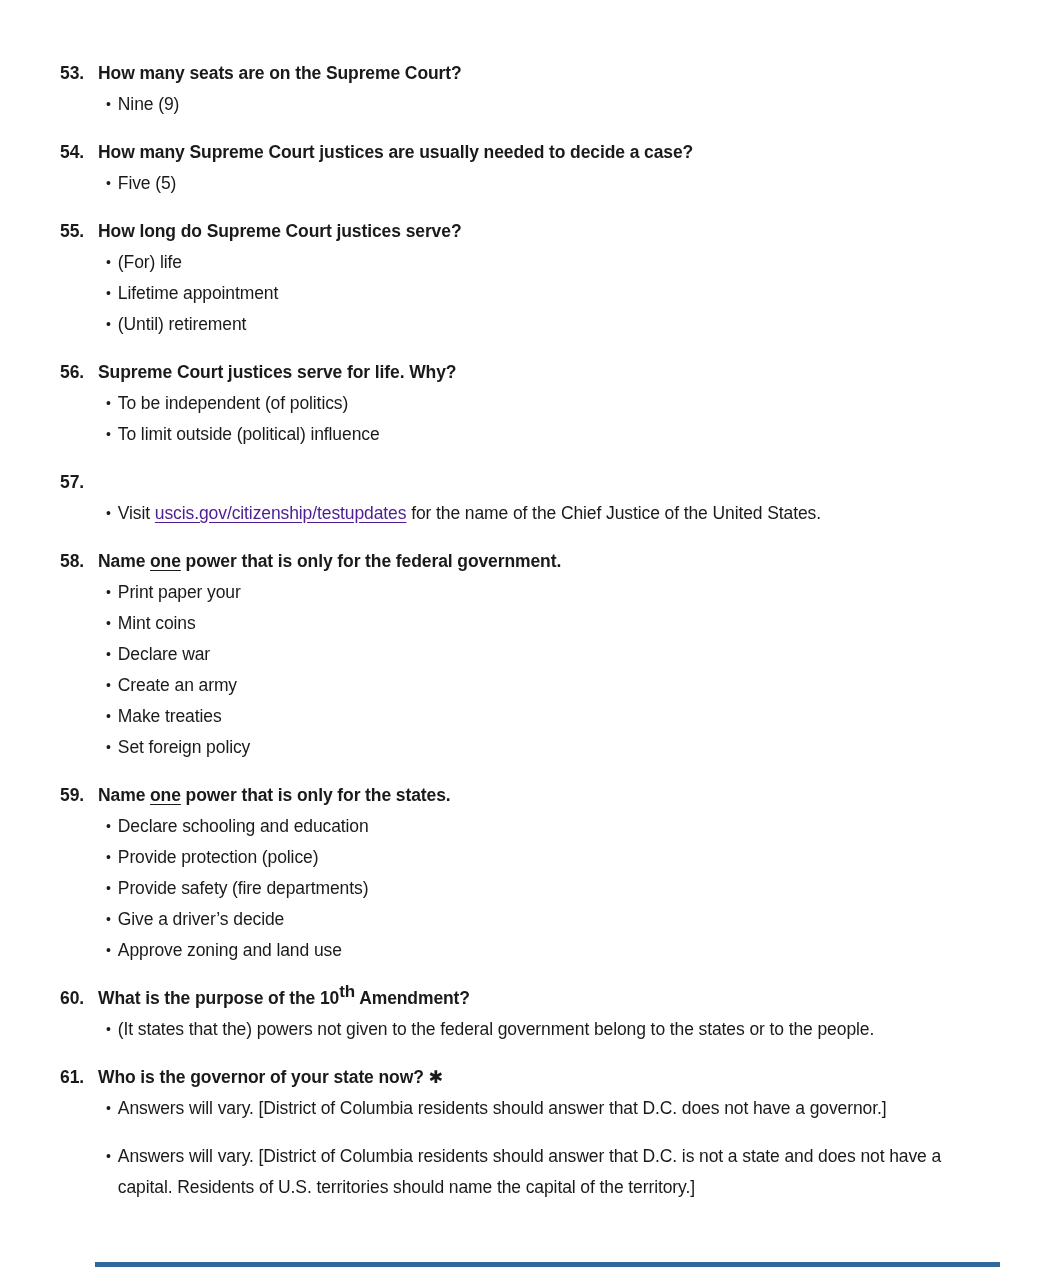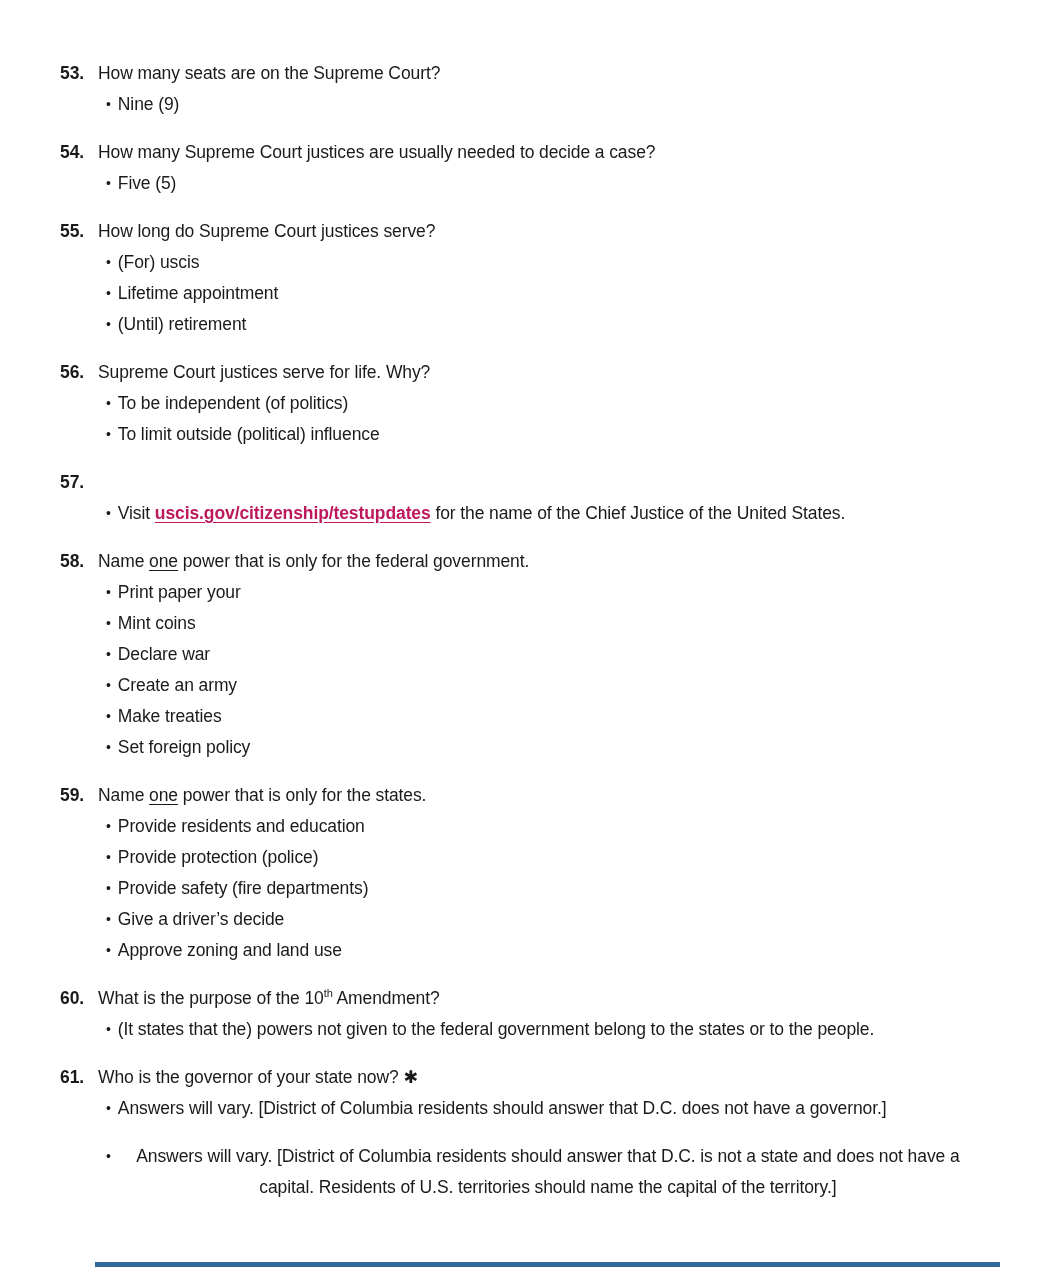"How many seats are on" .q-text { font-weight: normal -> bold }
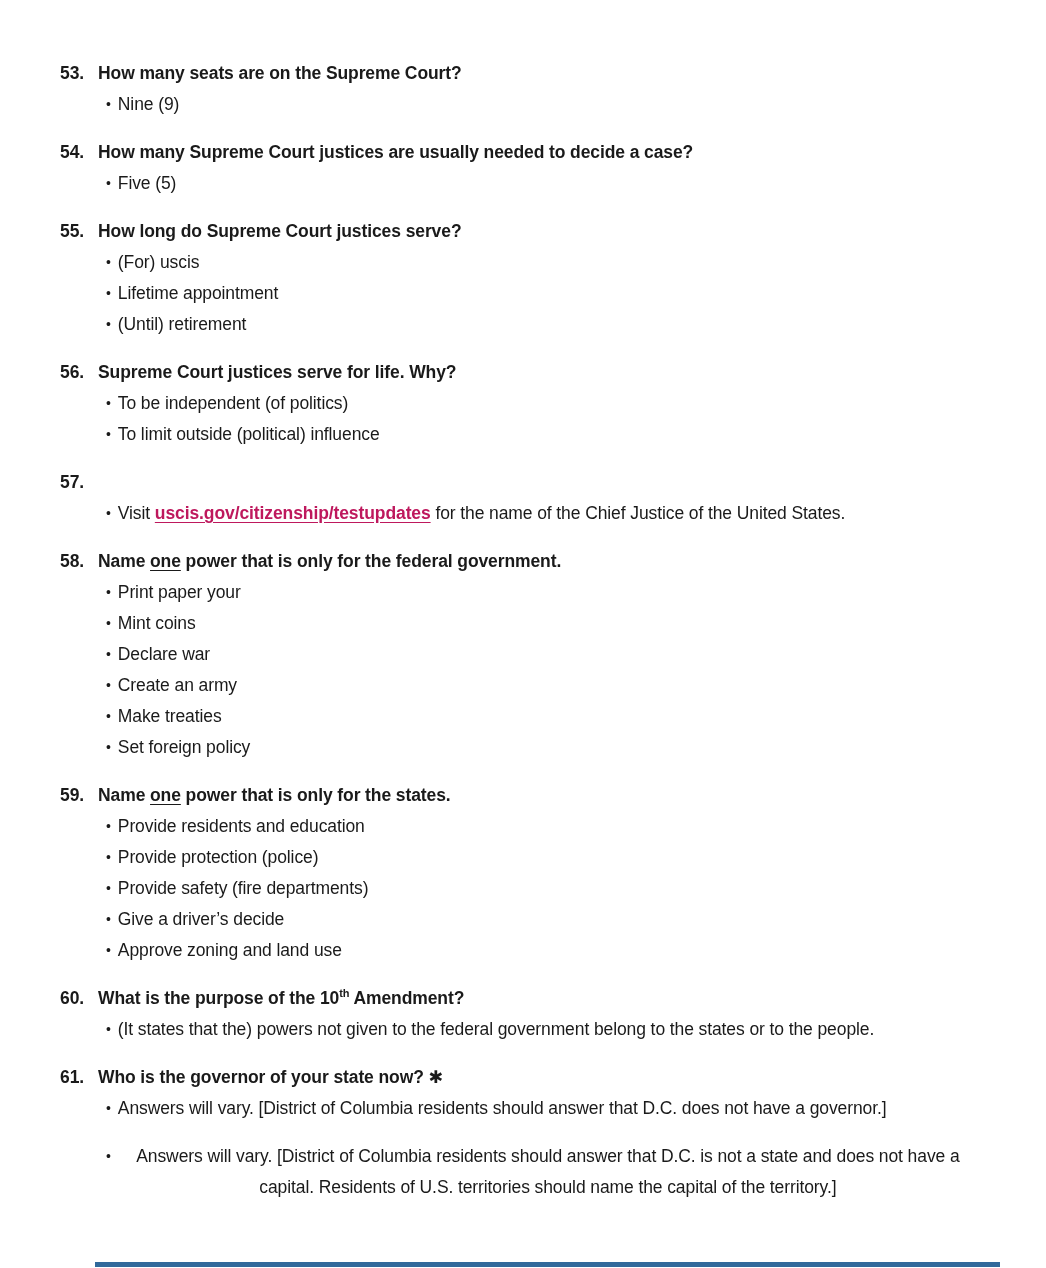"Nine (9)" .a-text { text-align: center -> none }
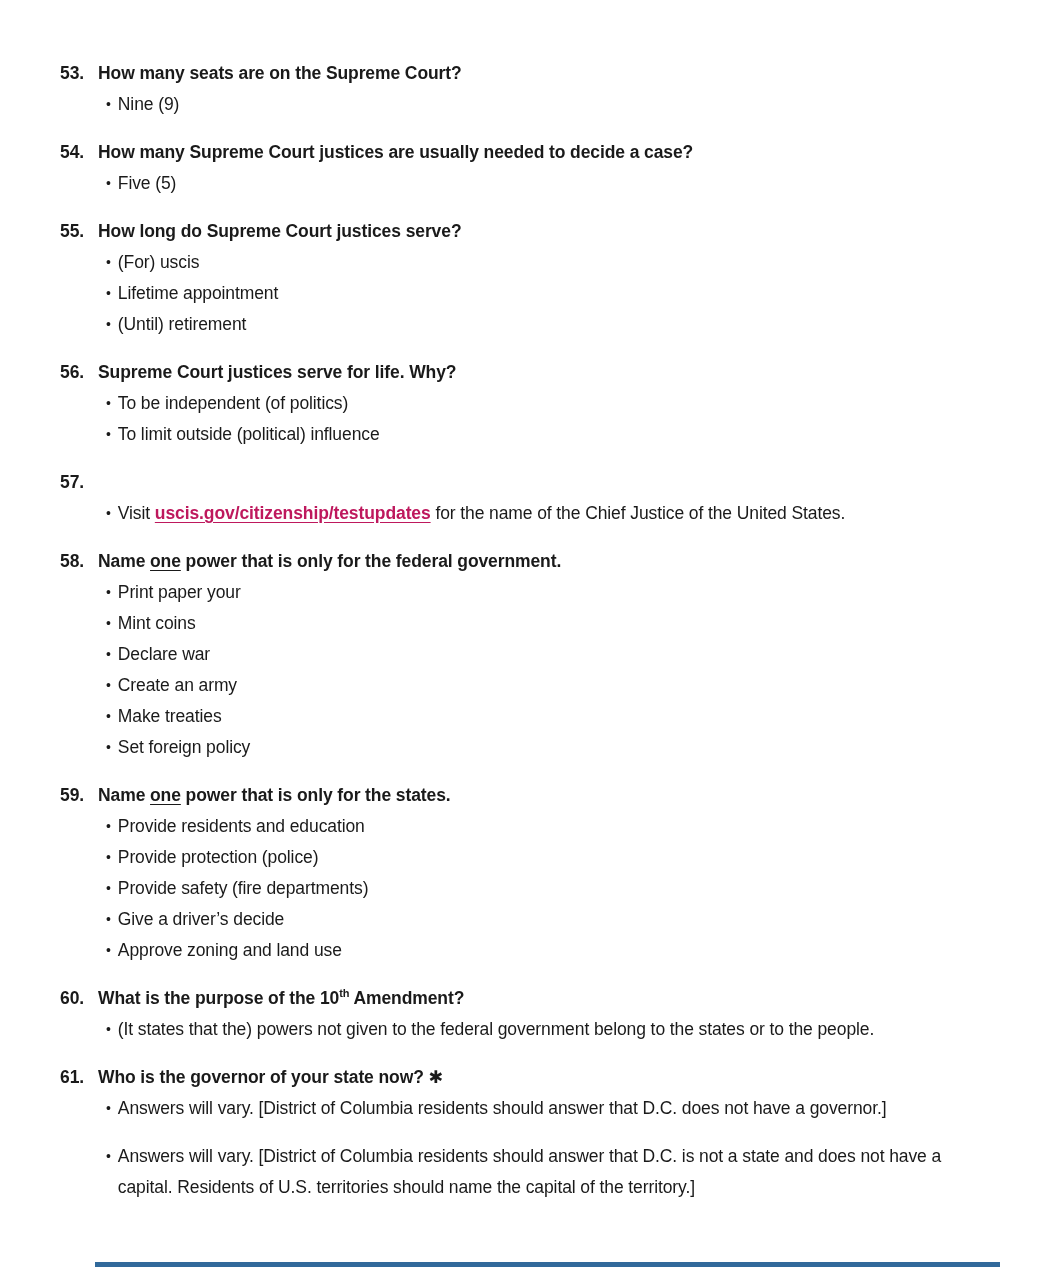"(For) uscis" span.a-text { text: uscis -> life }
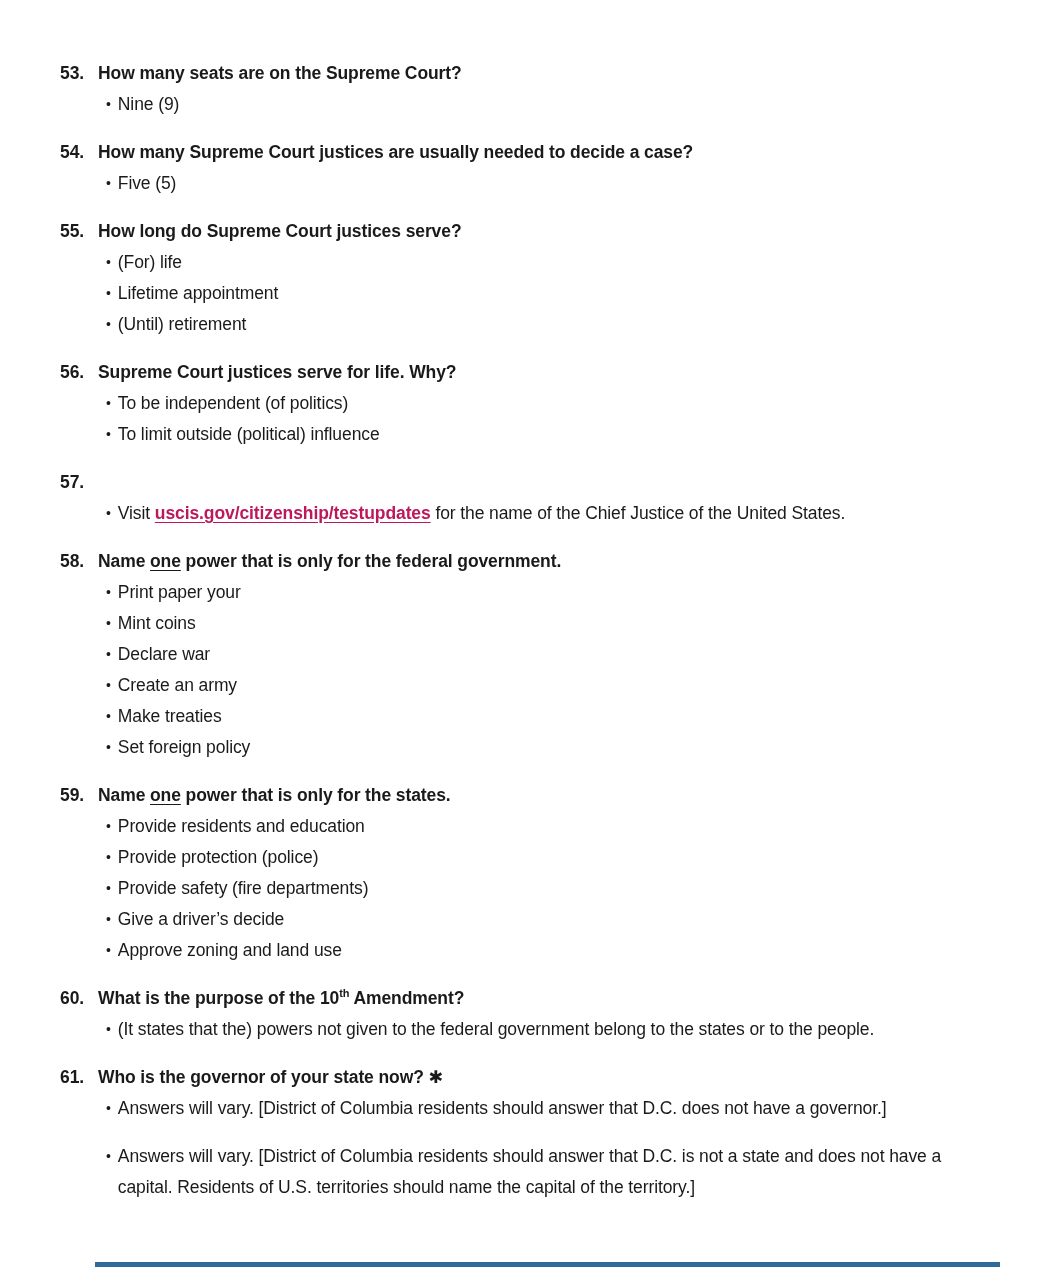"uscis.gov/citizenship/testupdates" a.link { color: #be185d -> #4c1d95; font-weight: bold -> none }
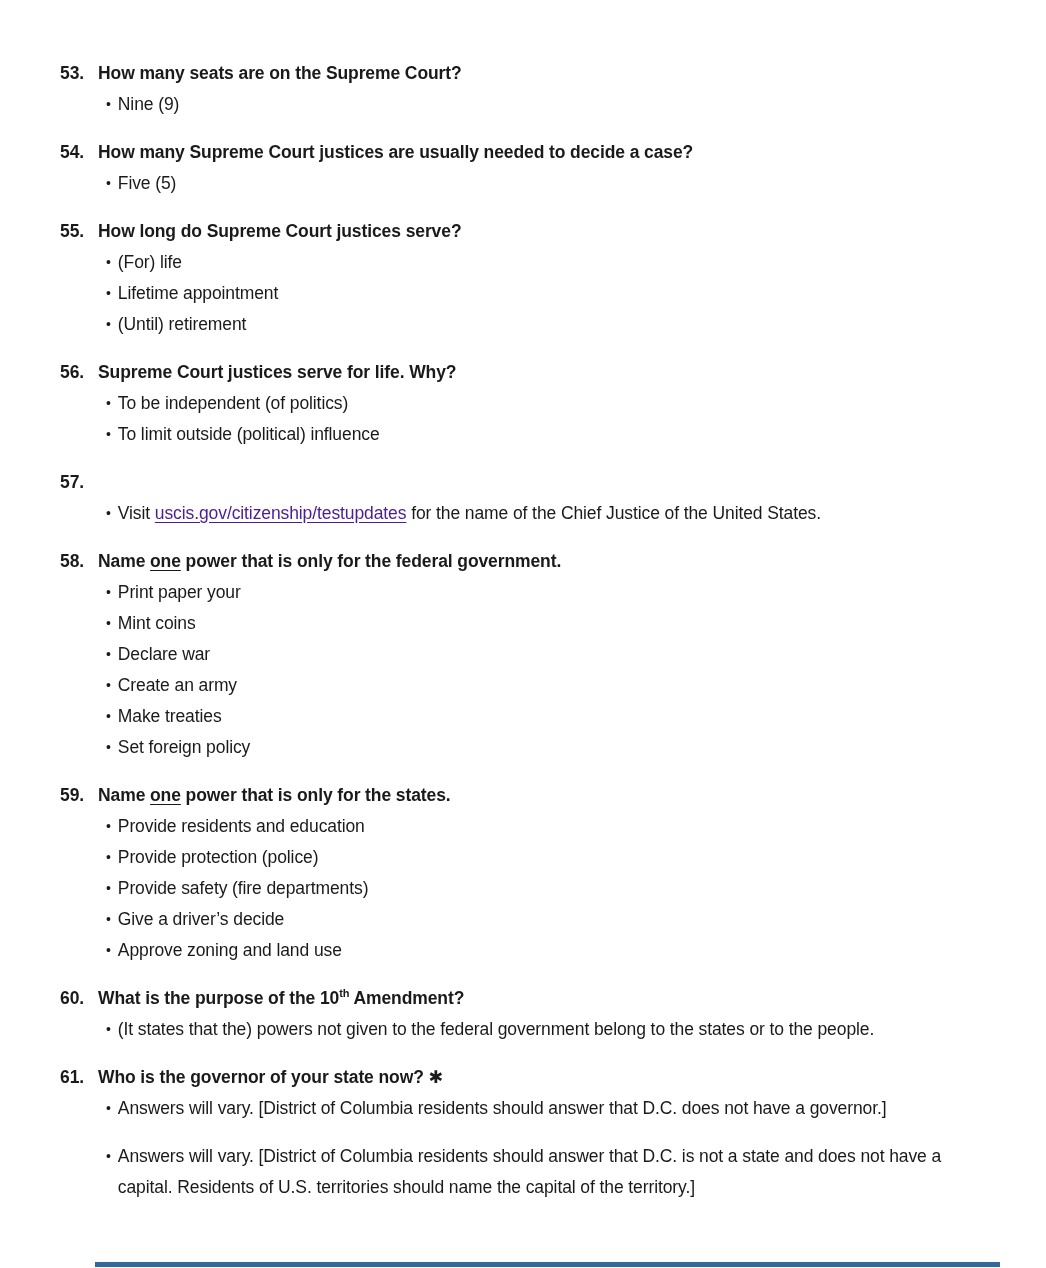"Provide residents and education" span.a-text { text: Provide residents -> Declare schooling }
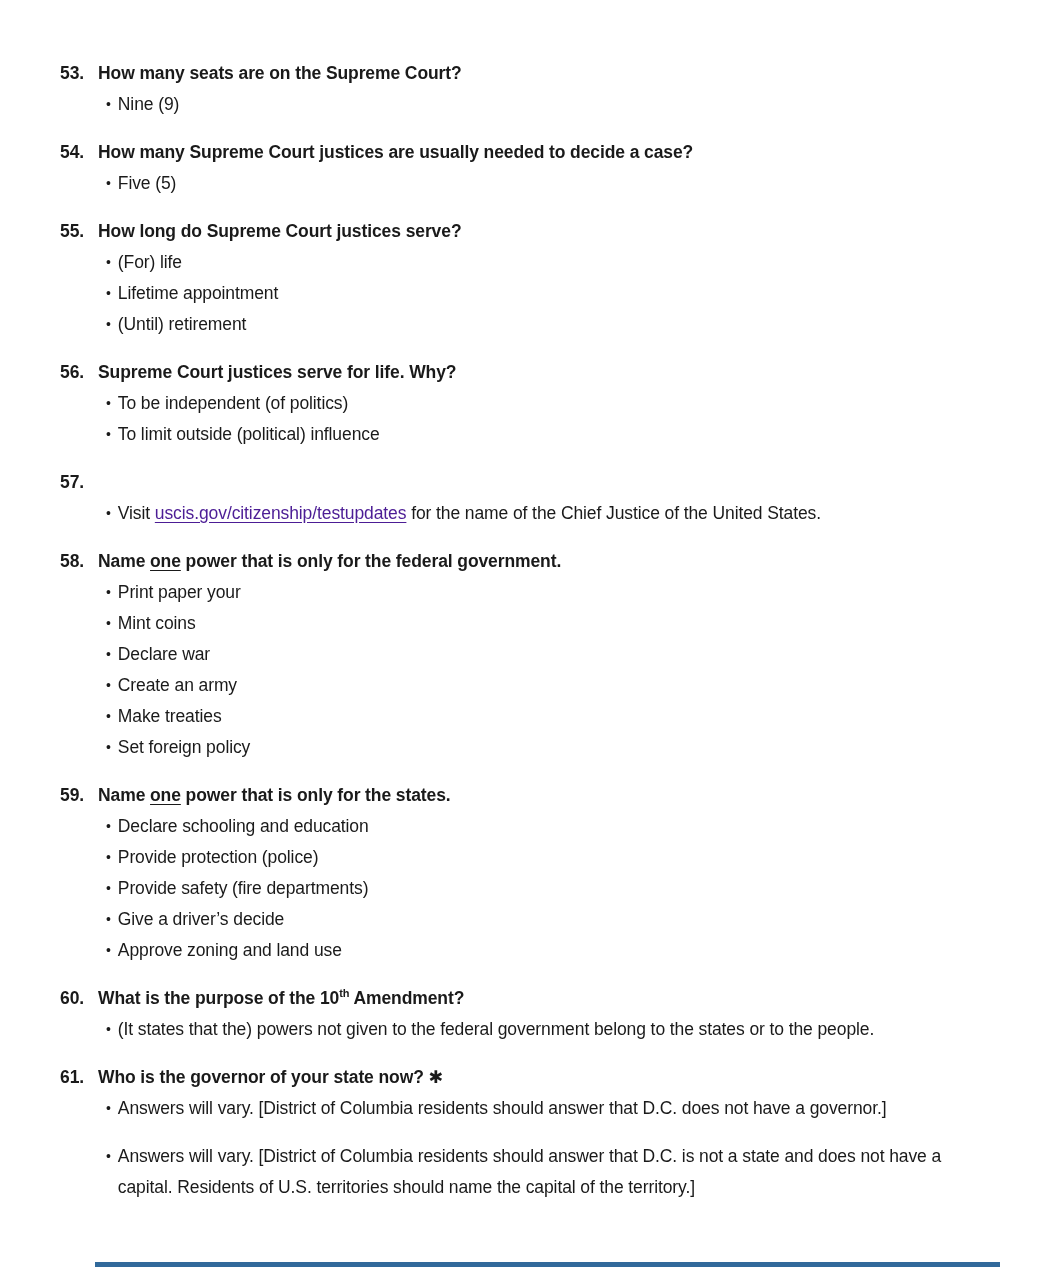"th" sup.ord { font-size: 11px -> 17px }
